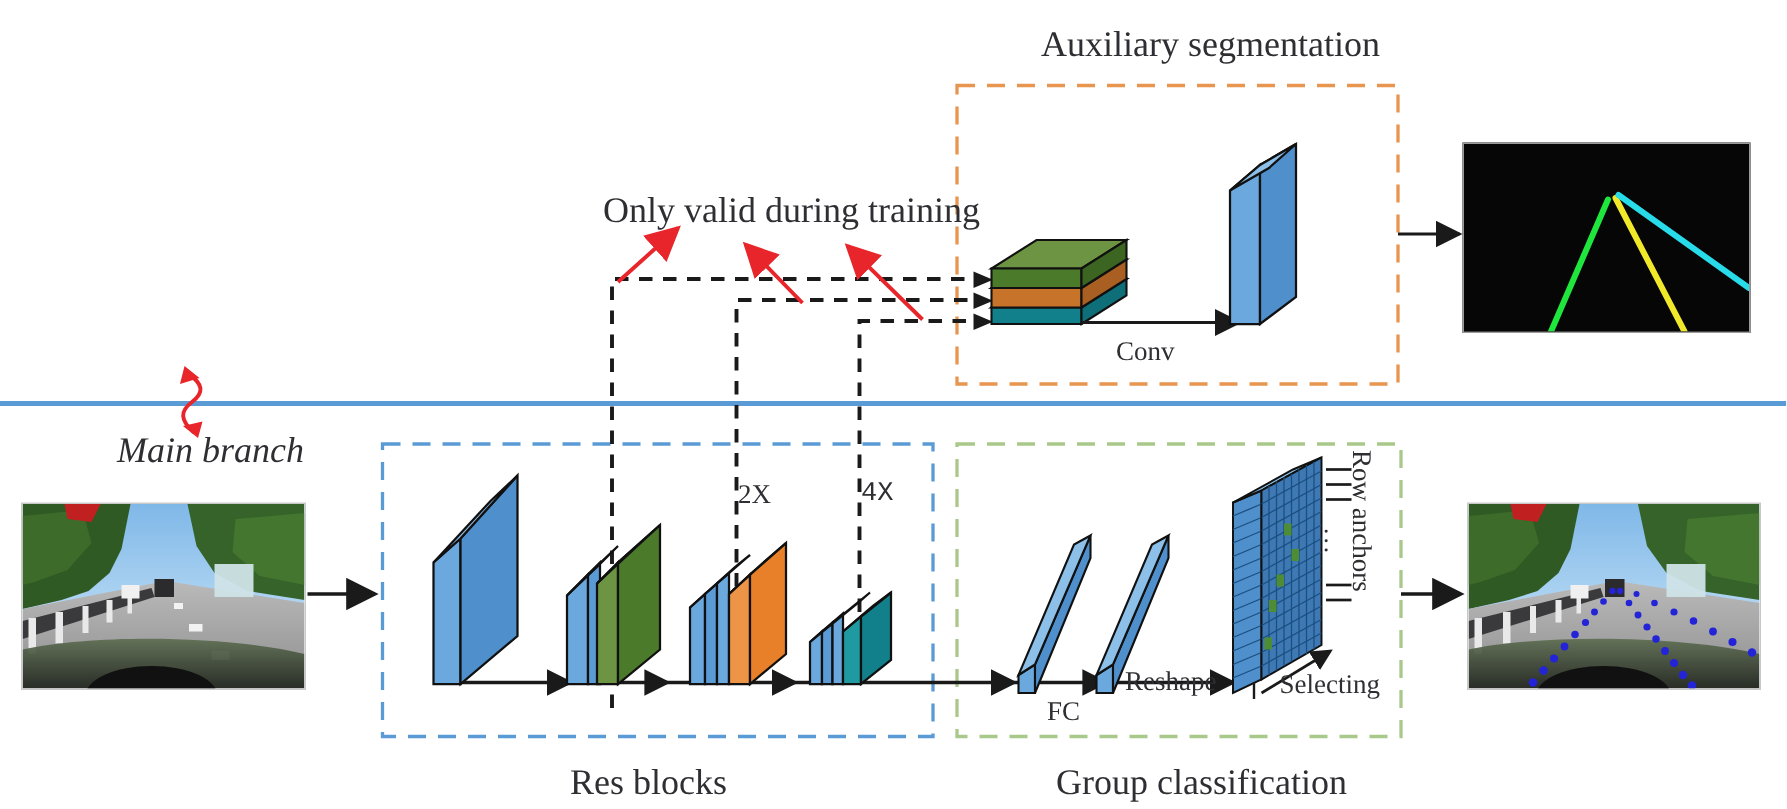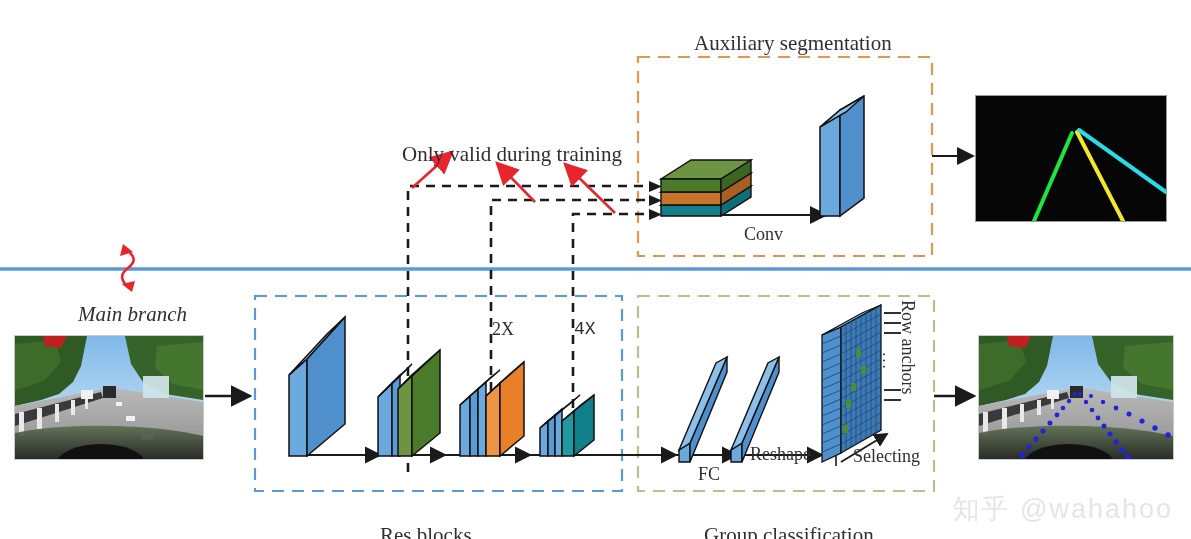"Auxiliary segmentation" .lbl-title { font-size: 21px -> 24px; margin-top: 14px -> none }
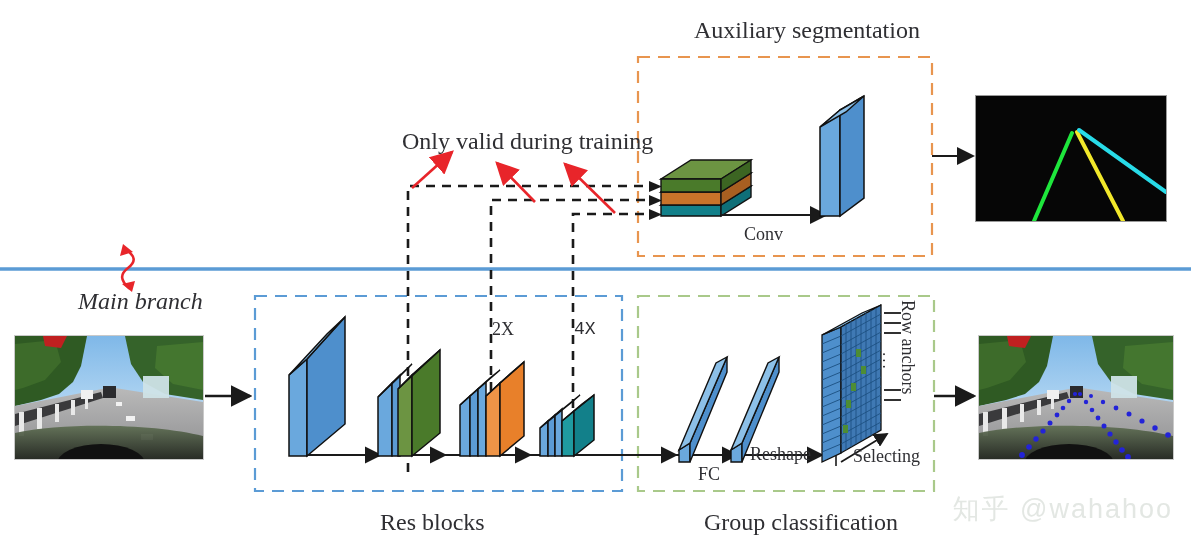"知乎 @wahahoo" div.wm { html: <div>知乎 @wahahoo</div> -> none }
